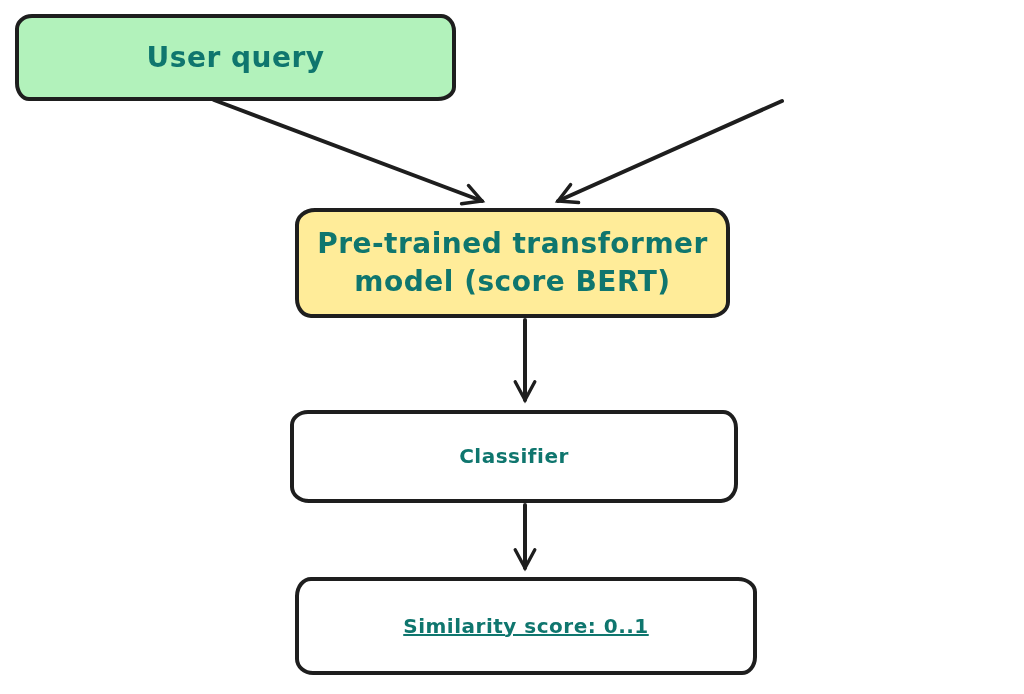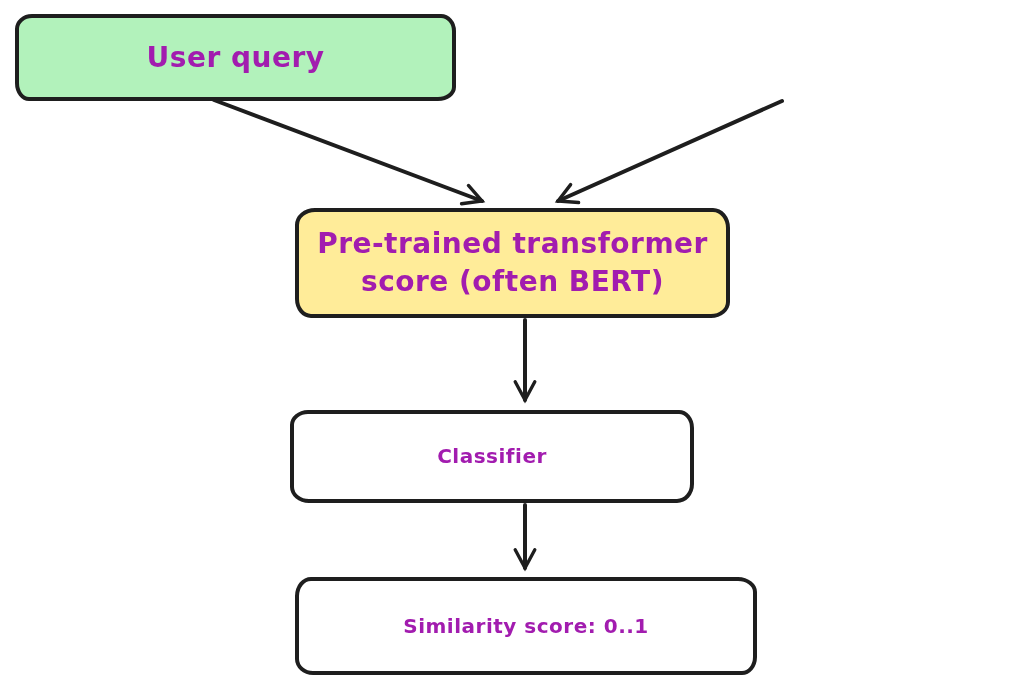"User query" .node { color: #a21caf -> #0f766e }
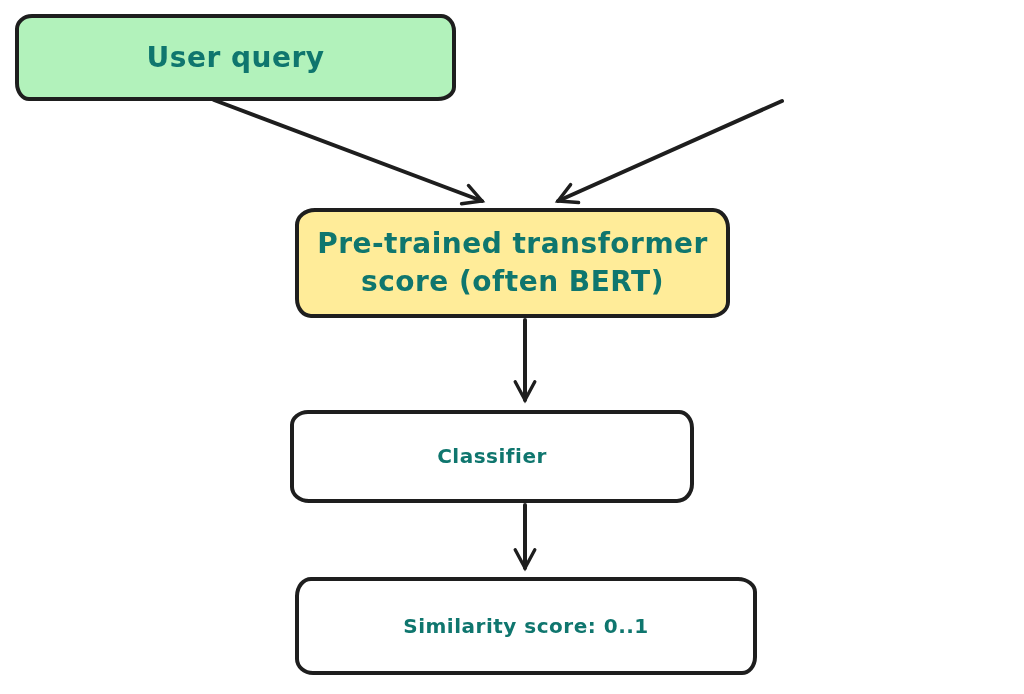"Pre-trained transformer score (often" span.node-label { text: score (often -> model (score }
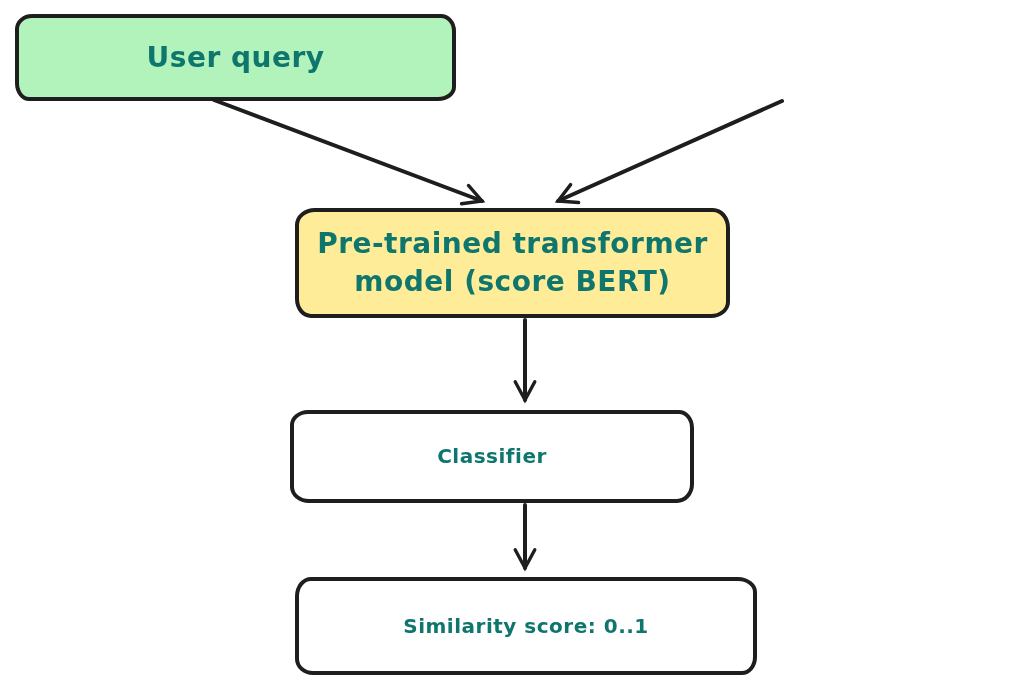"Classifier" .node-classifier { width: 404px -> 448px }
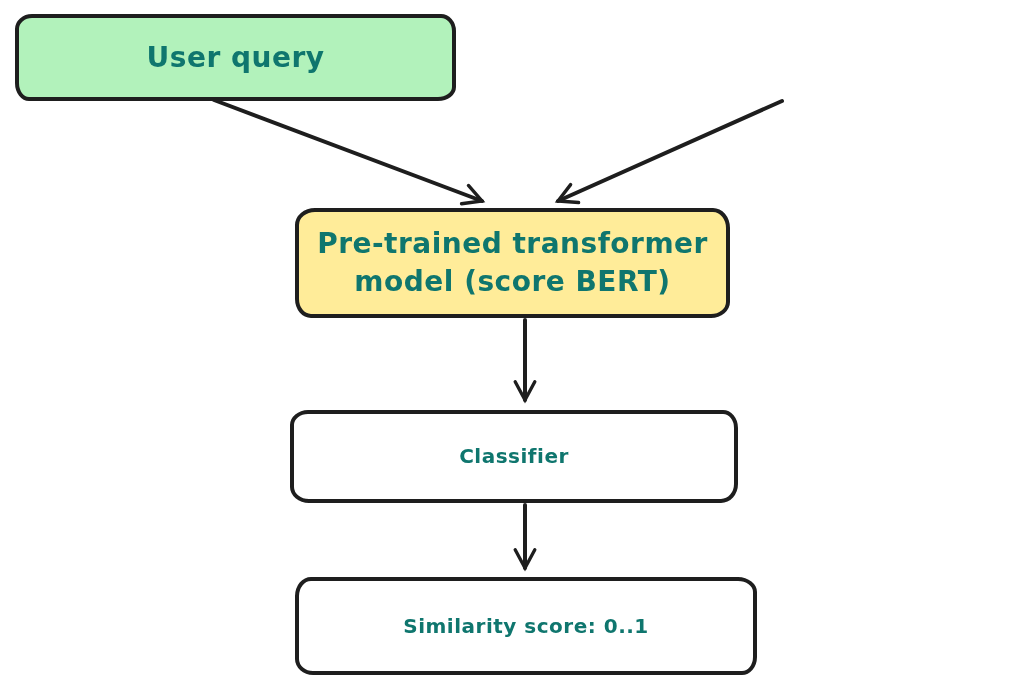"Similarity score: 0..1" .node-similarity { text-decoration: none -> underline }
